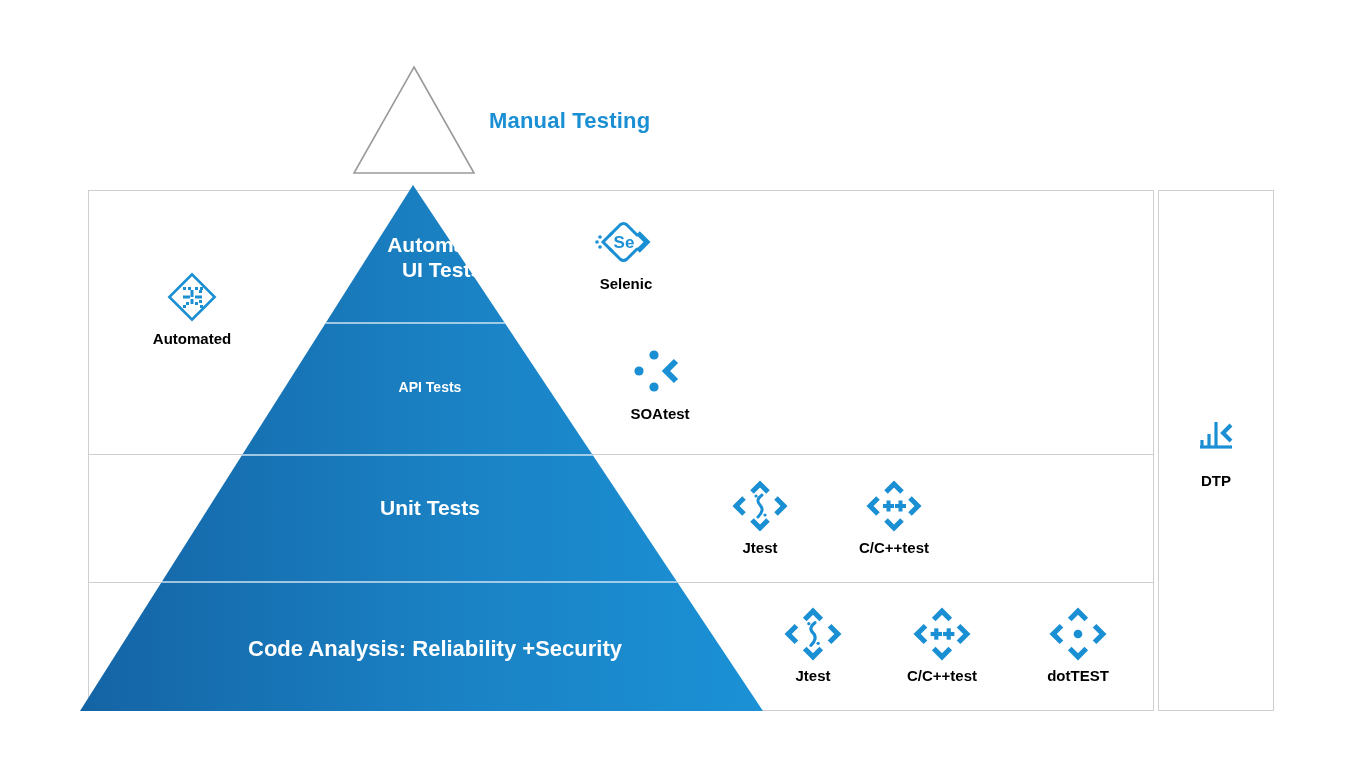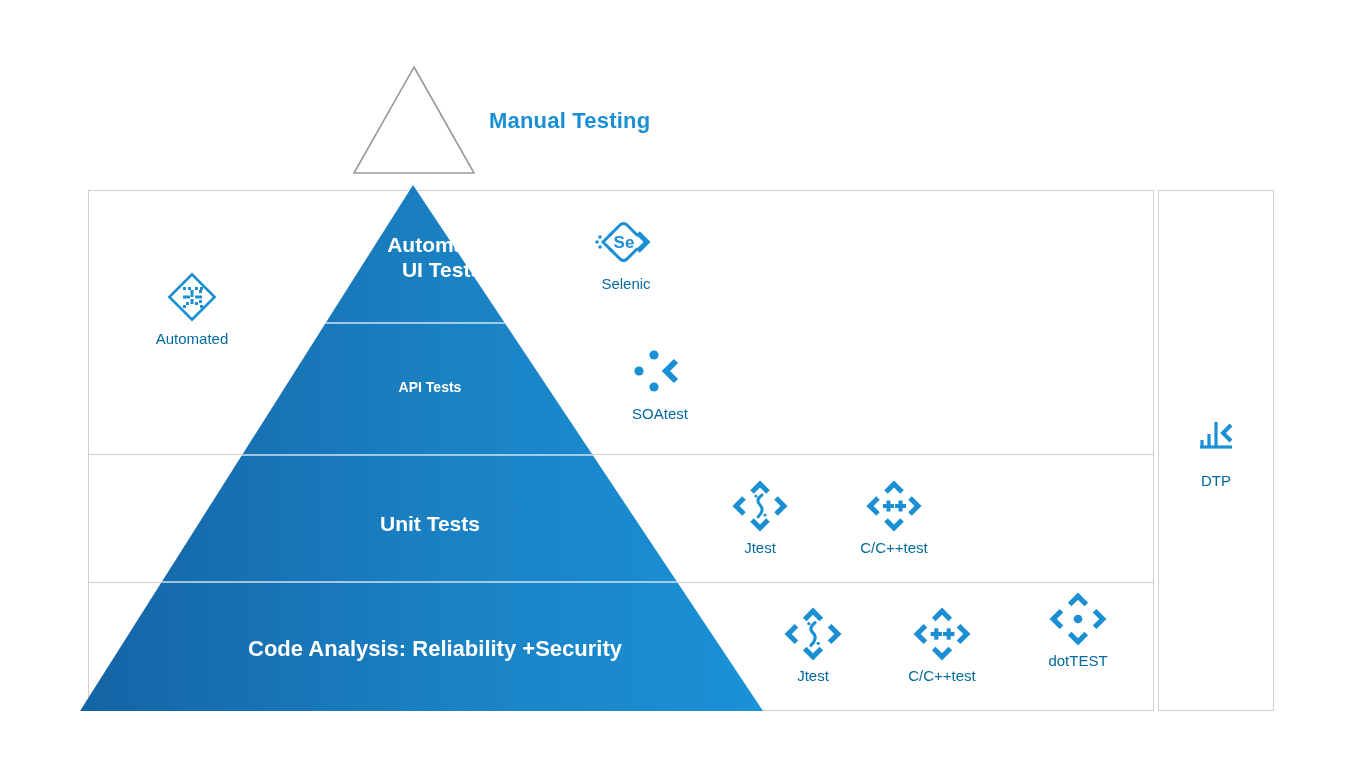"Selenic" .product .pname { color: #0369a1 -> #000000; font-weight: normal -> bold }
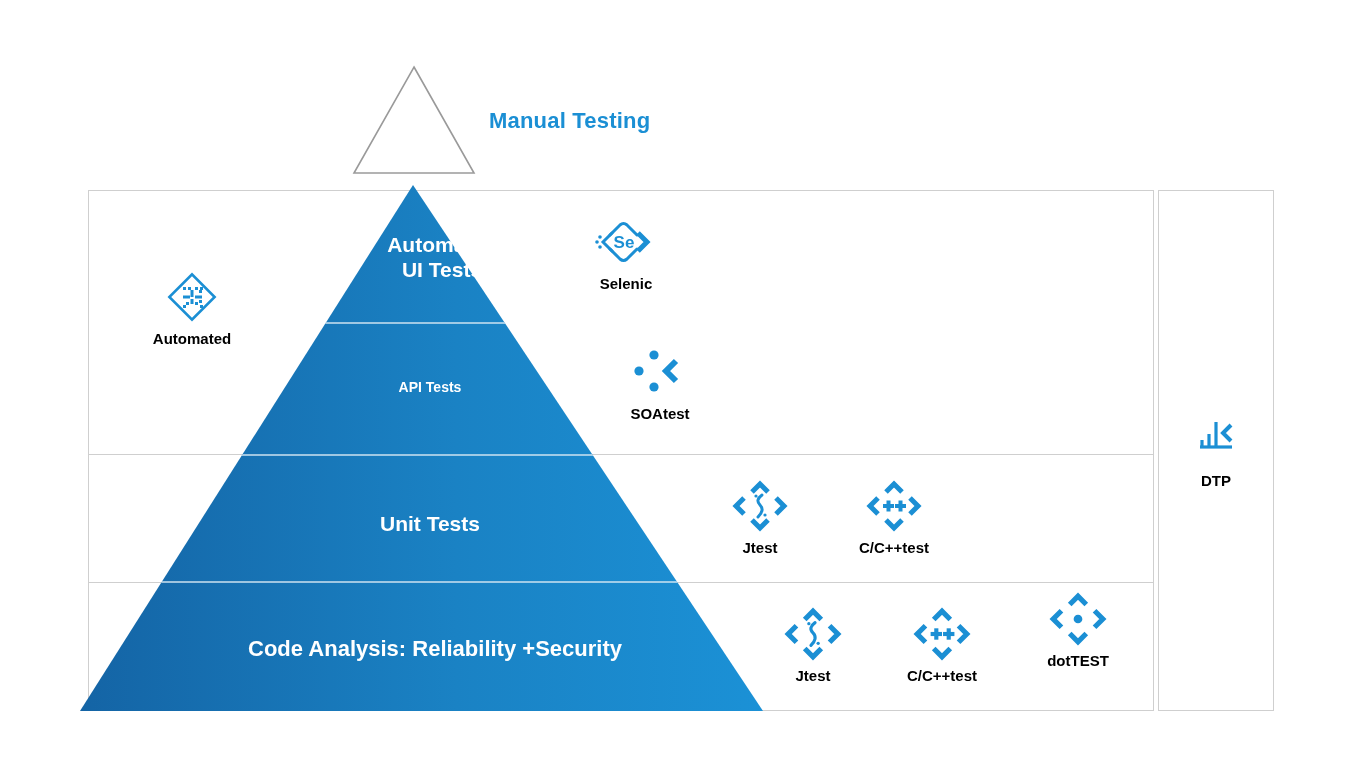"Unit Tests" #tier-unit { top: 512px -> 496px }
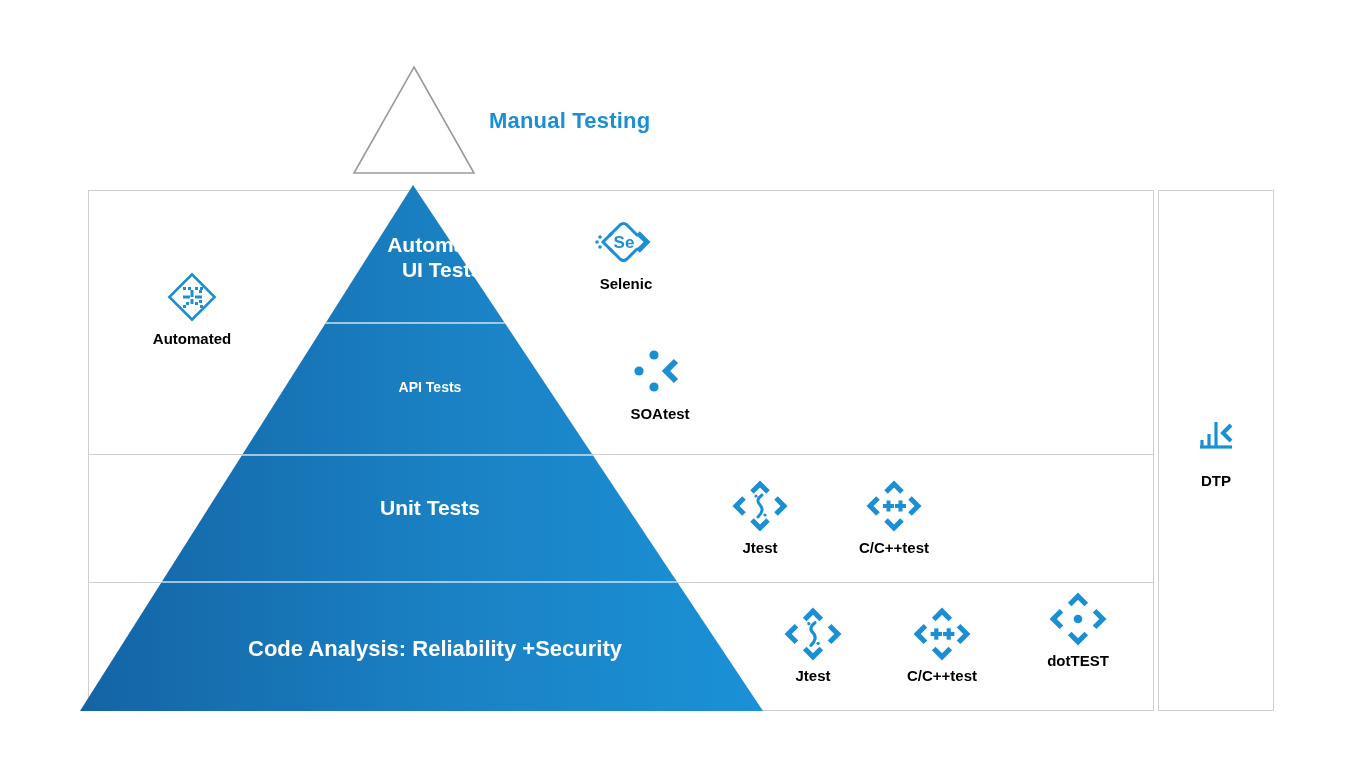"dotTEST" #p-dottest-code { top: 590px -> 605px }
